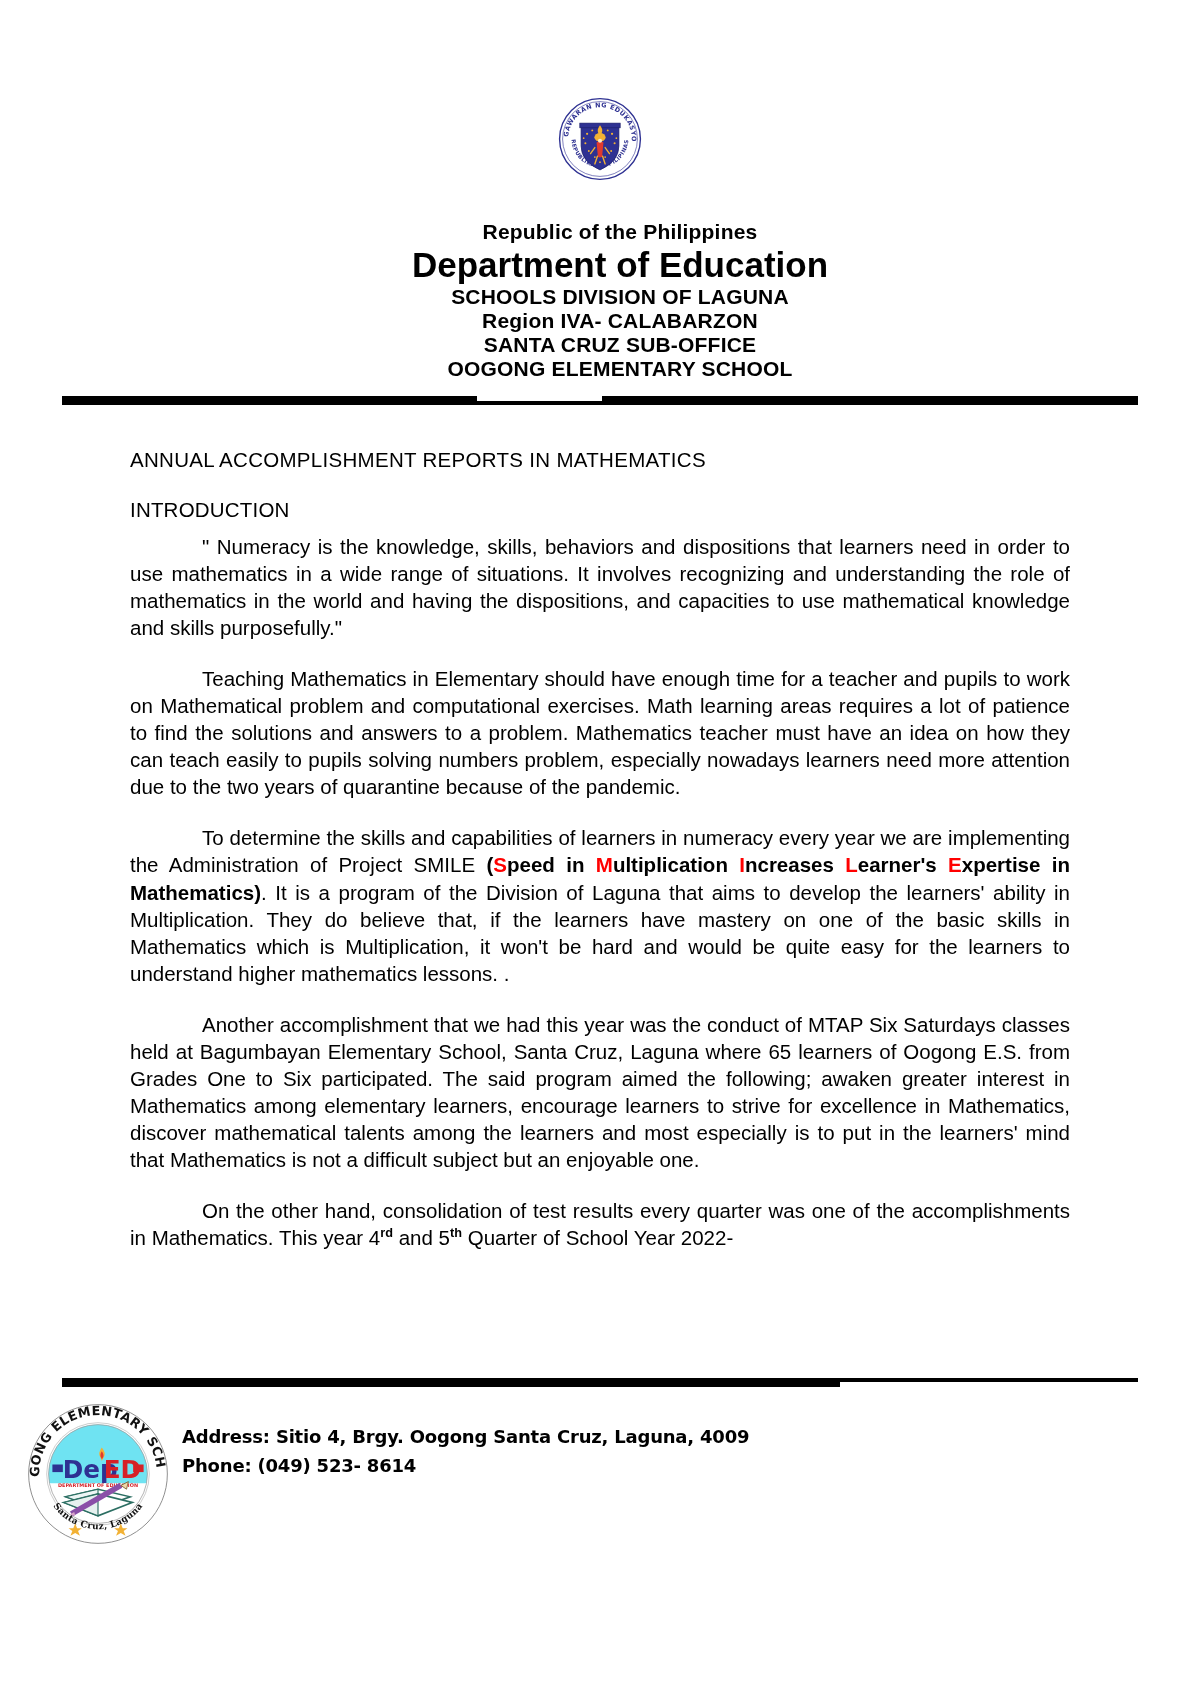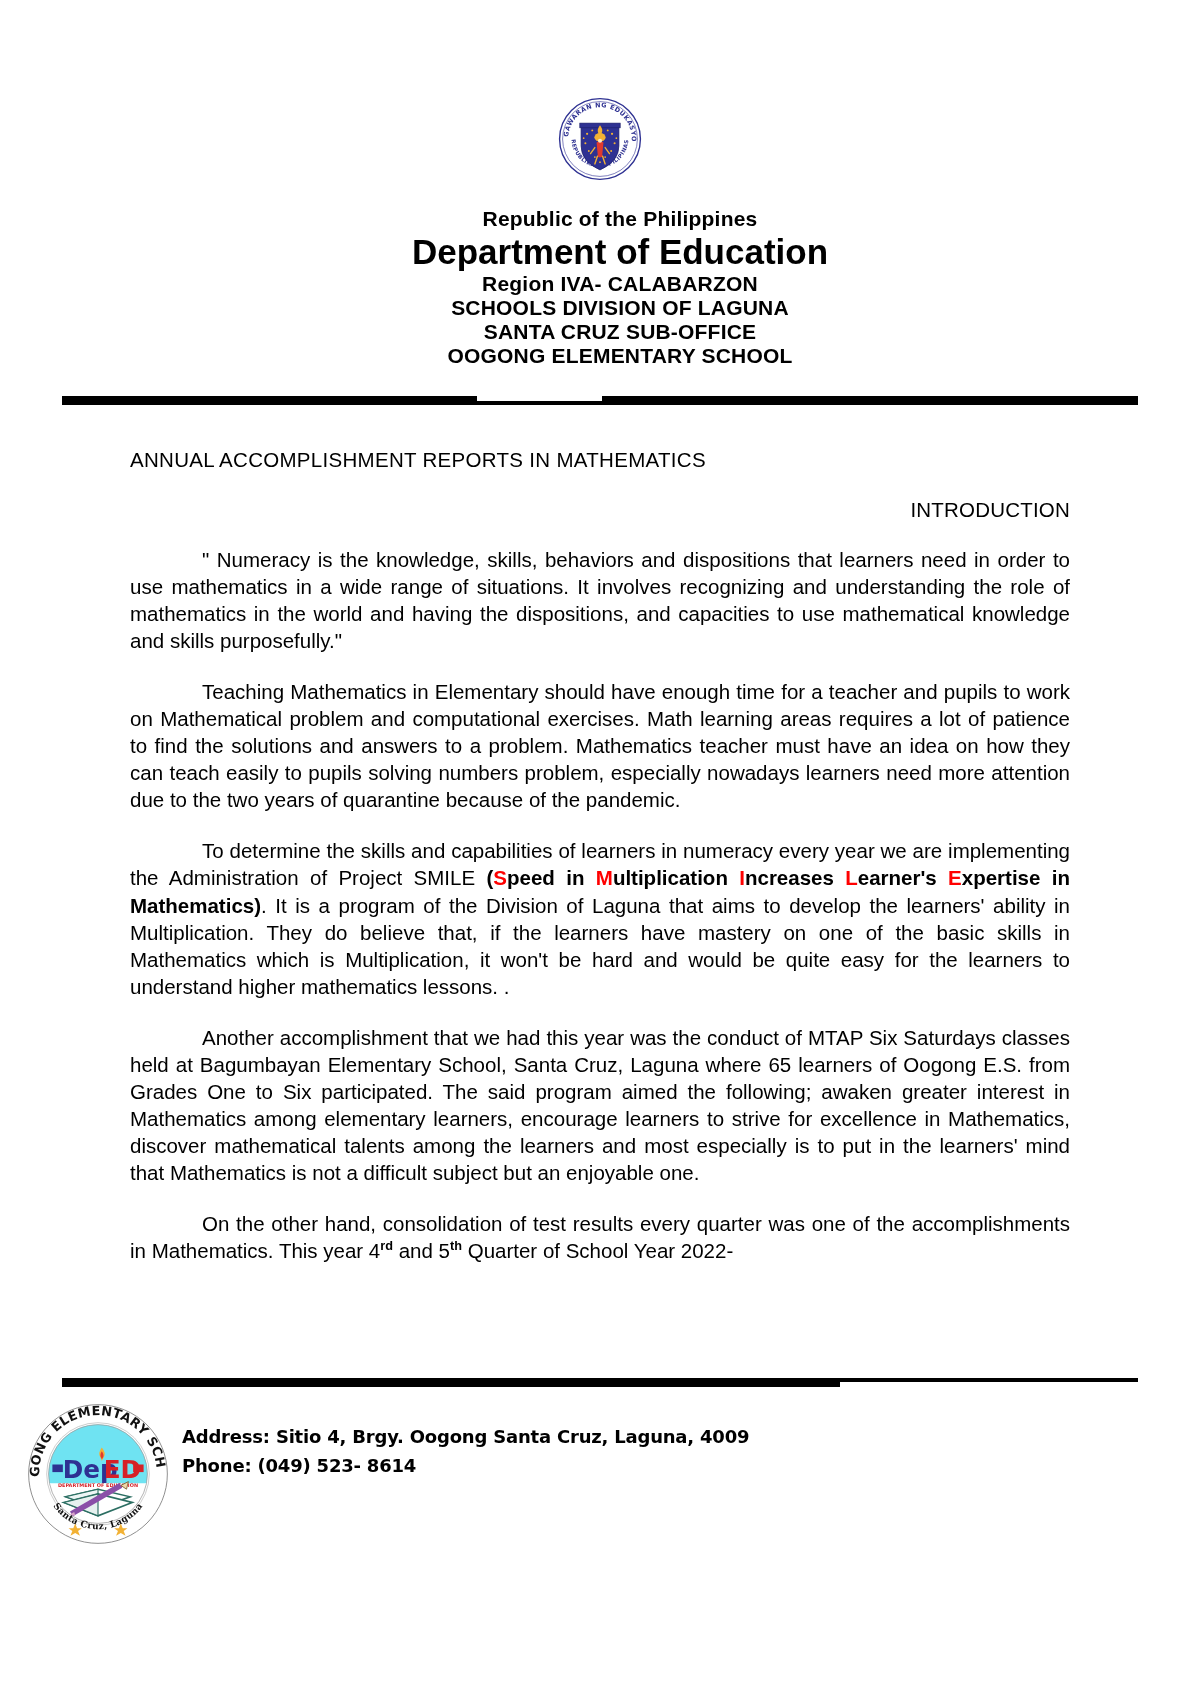"Republic of the Philippines" .lh-lines { margin-top: 25px -> 38px }
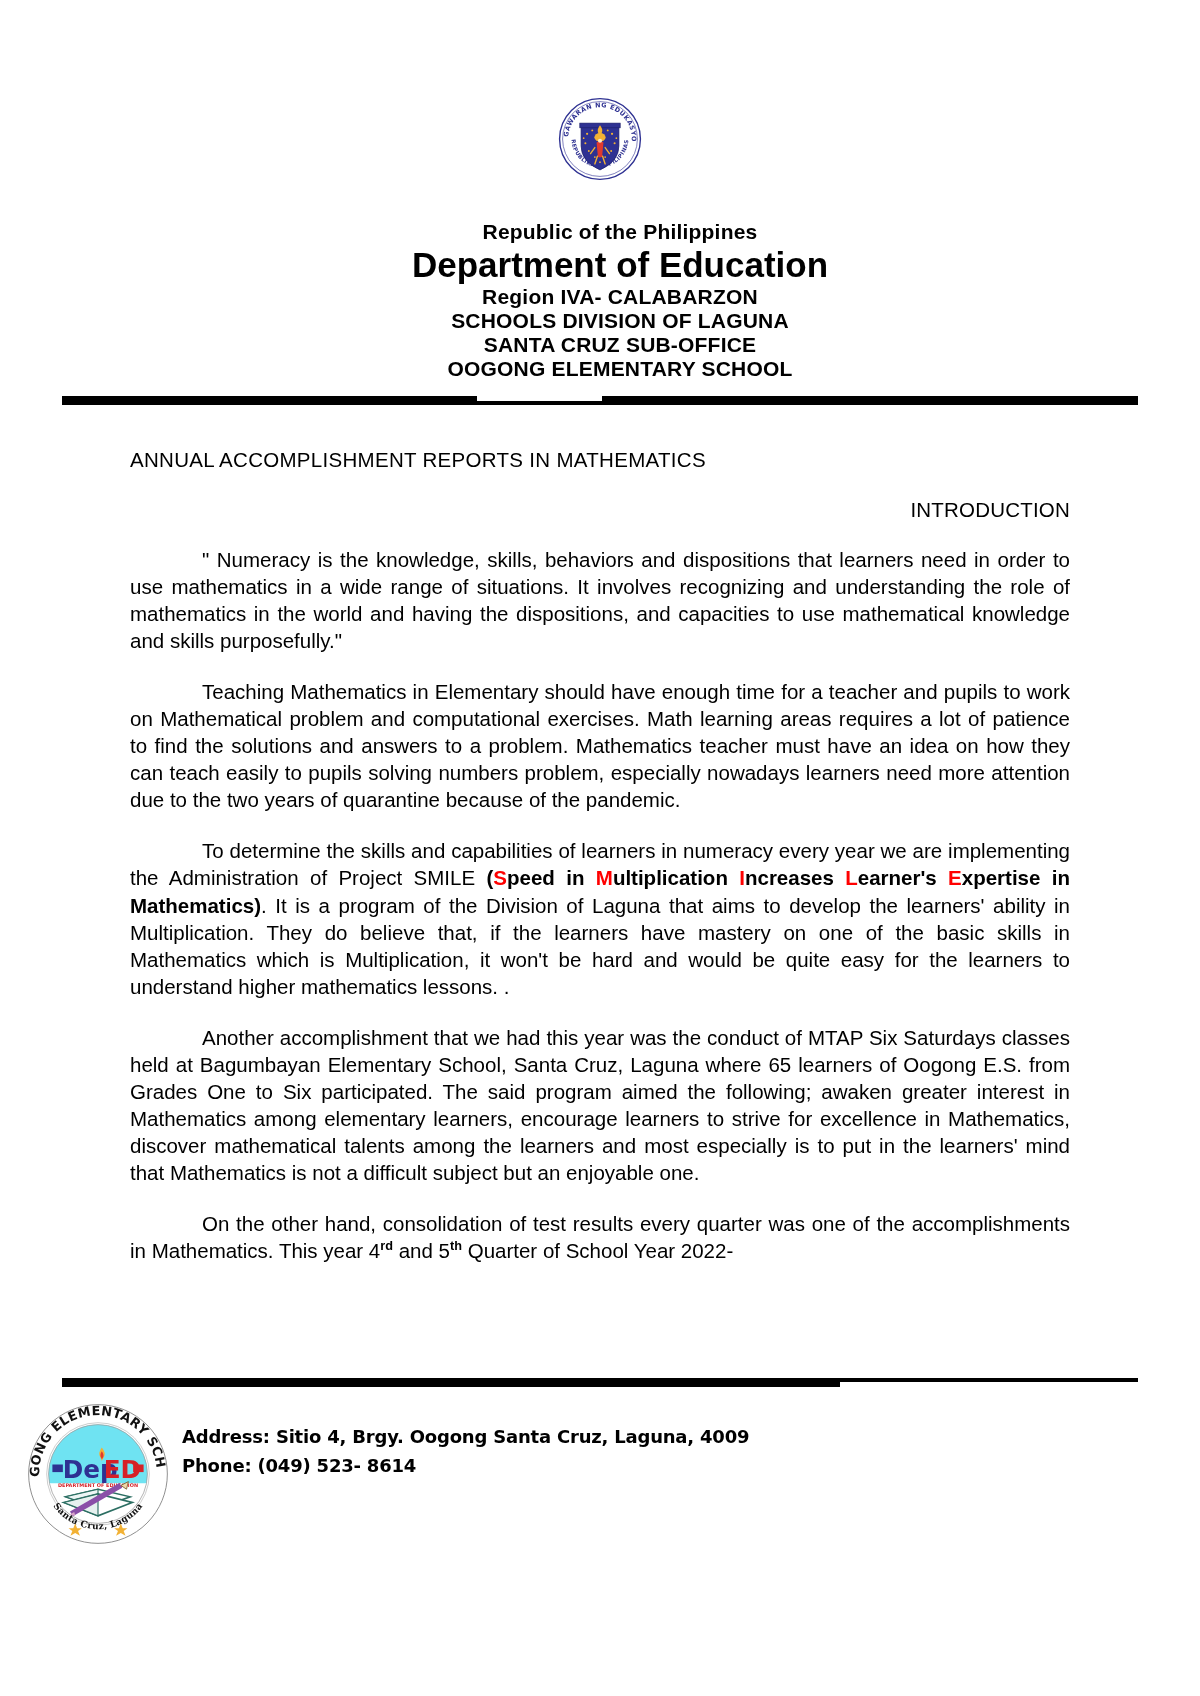"Region IVA- CALABARZON" div.lh-line { order: before "SCHOOLS DIVISION OF LAGUNA" -> after "SCHOOLS DIVISION OF LAGUNA" }
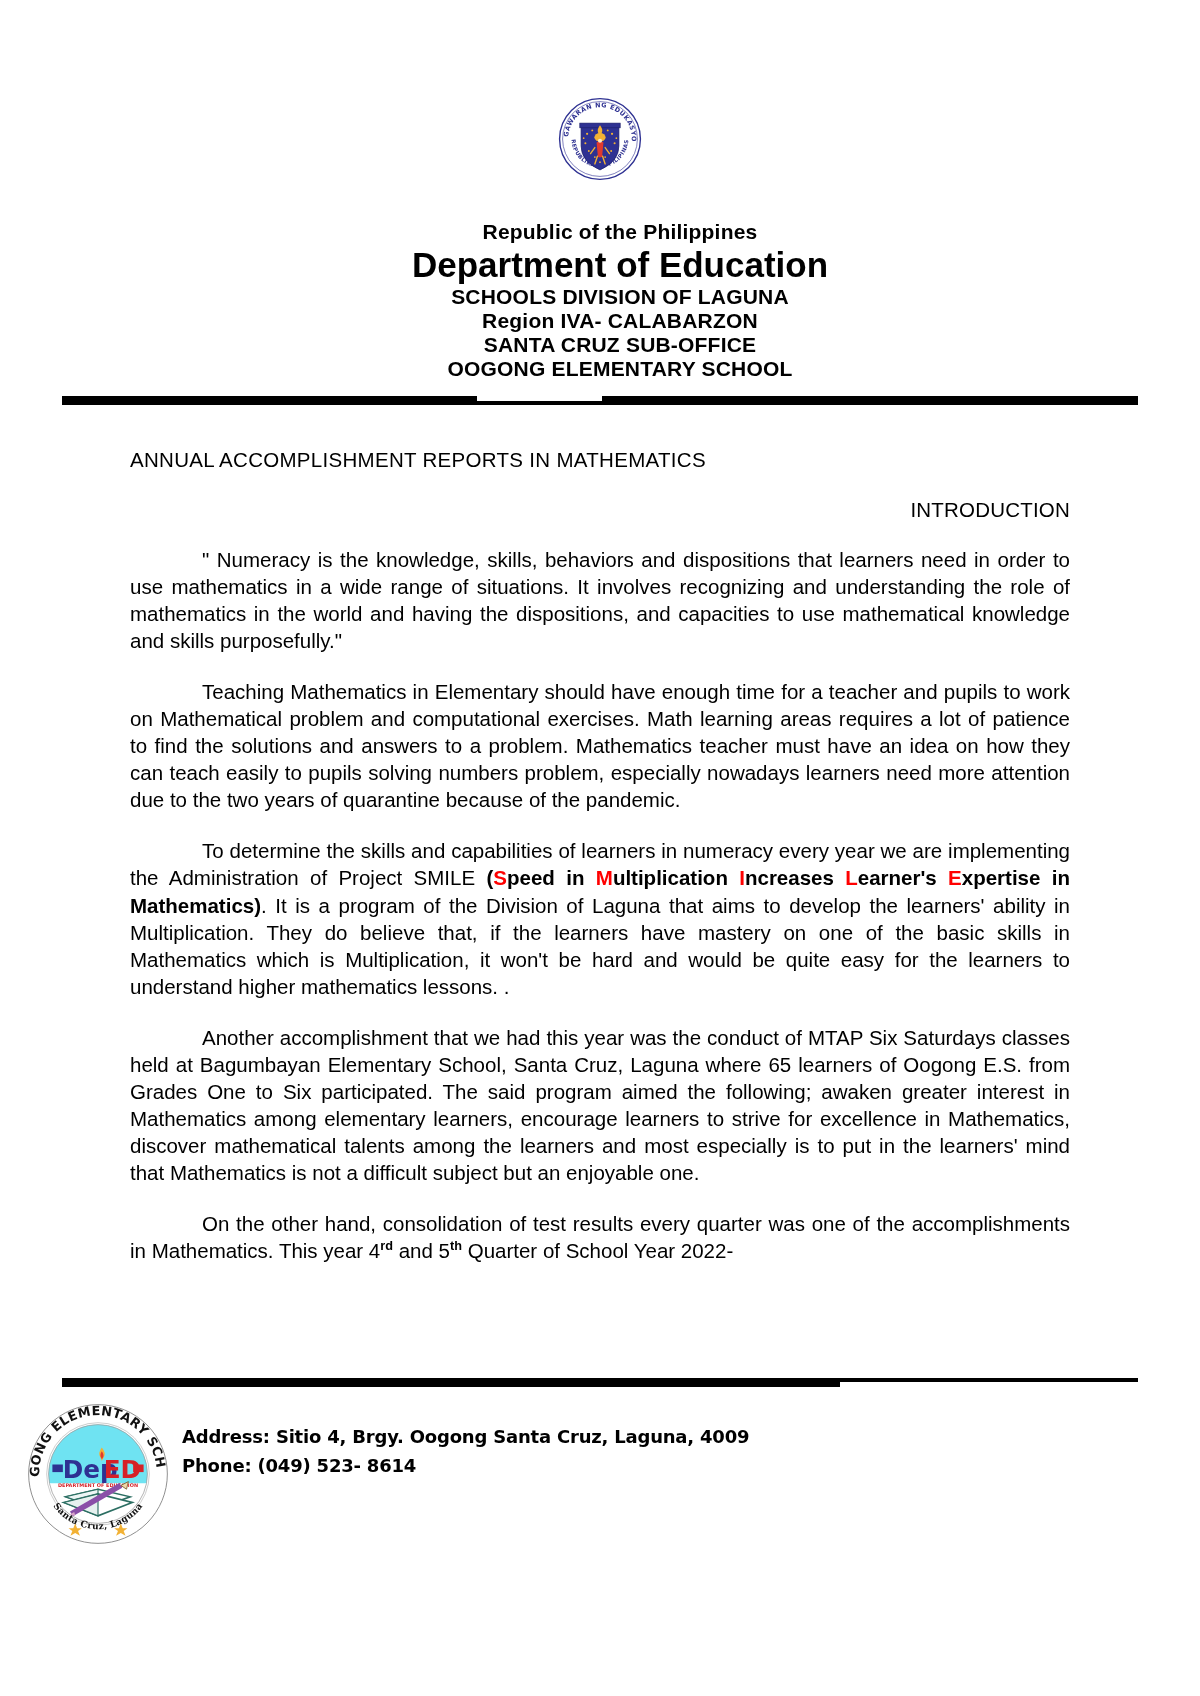"INTRODUCTION" .section-heading { margin-bottom: 24px -> 11px; text-align: right -> none }
